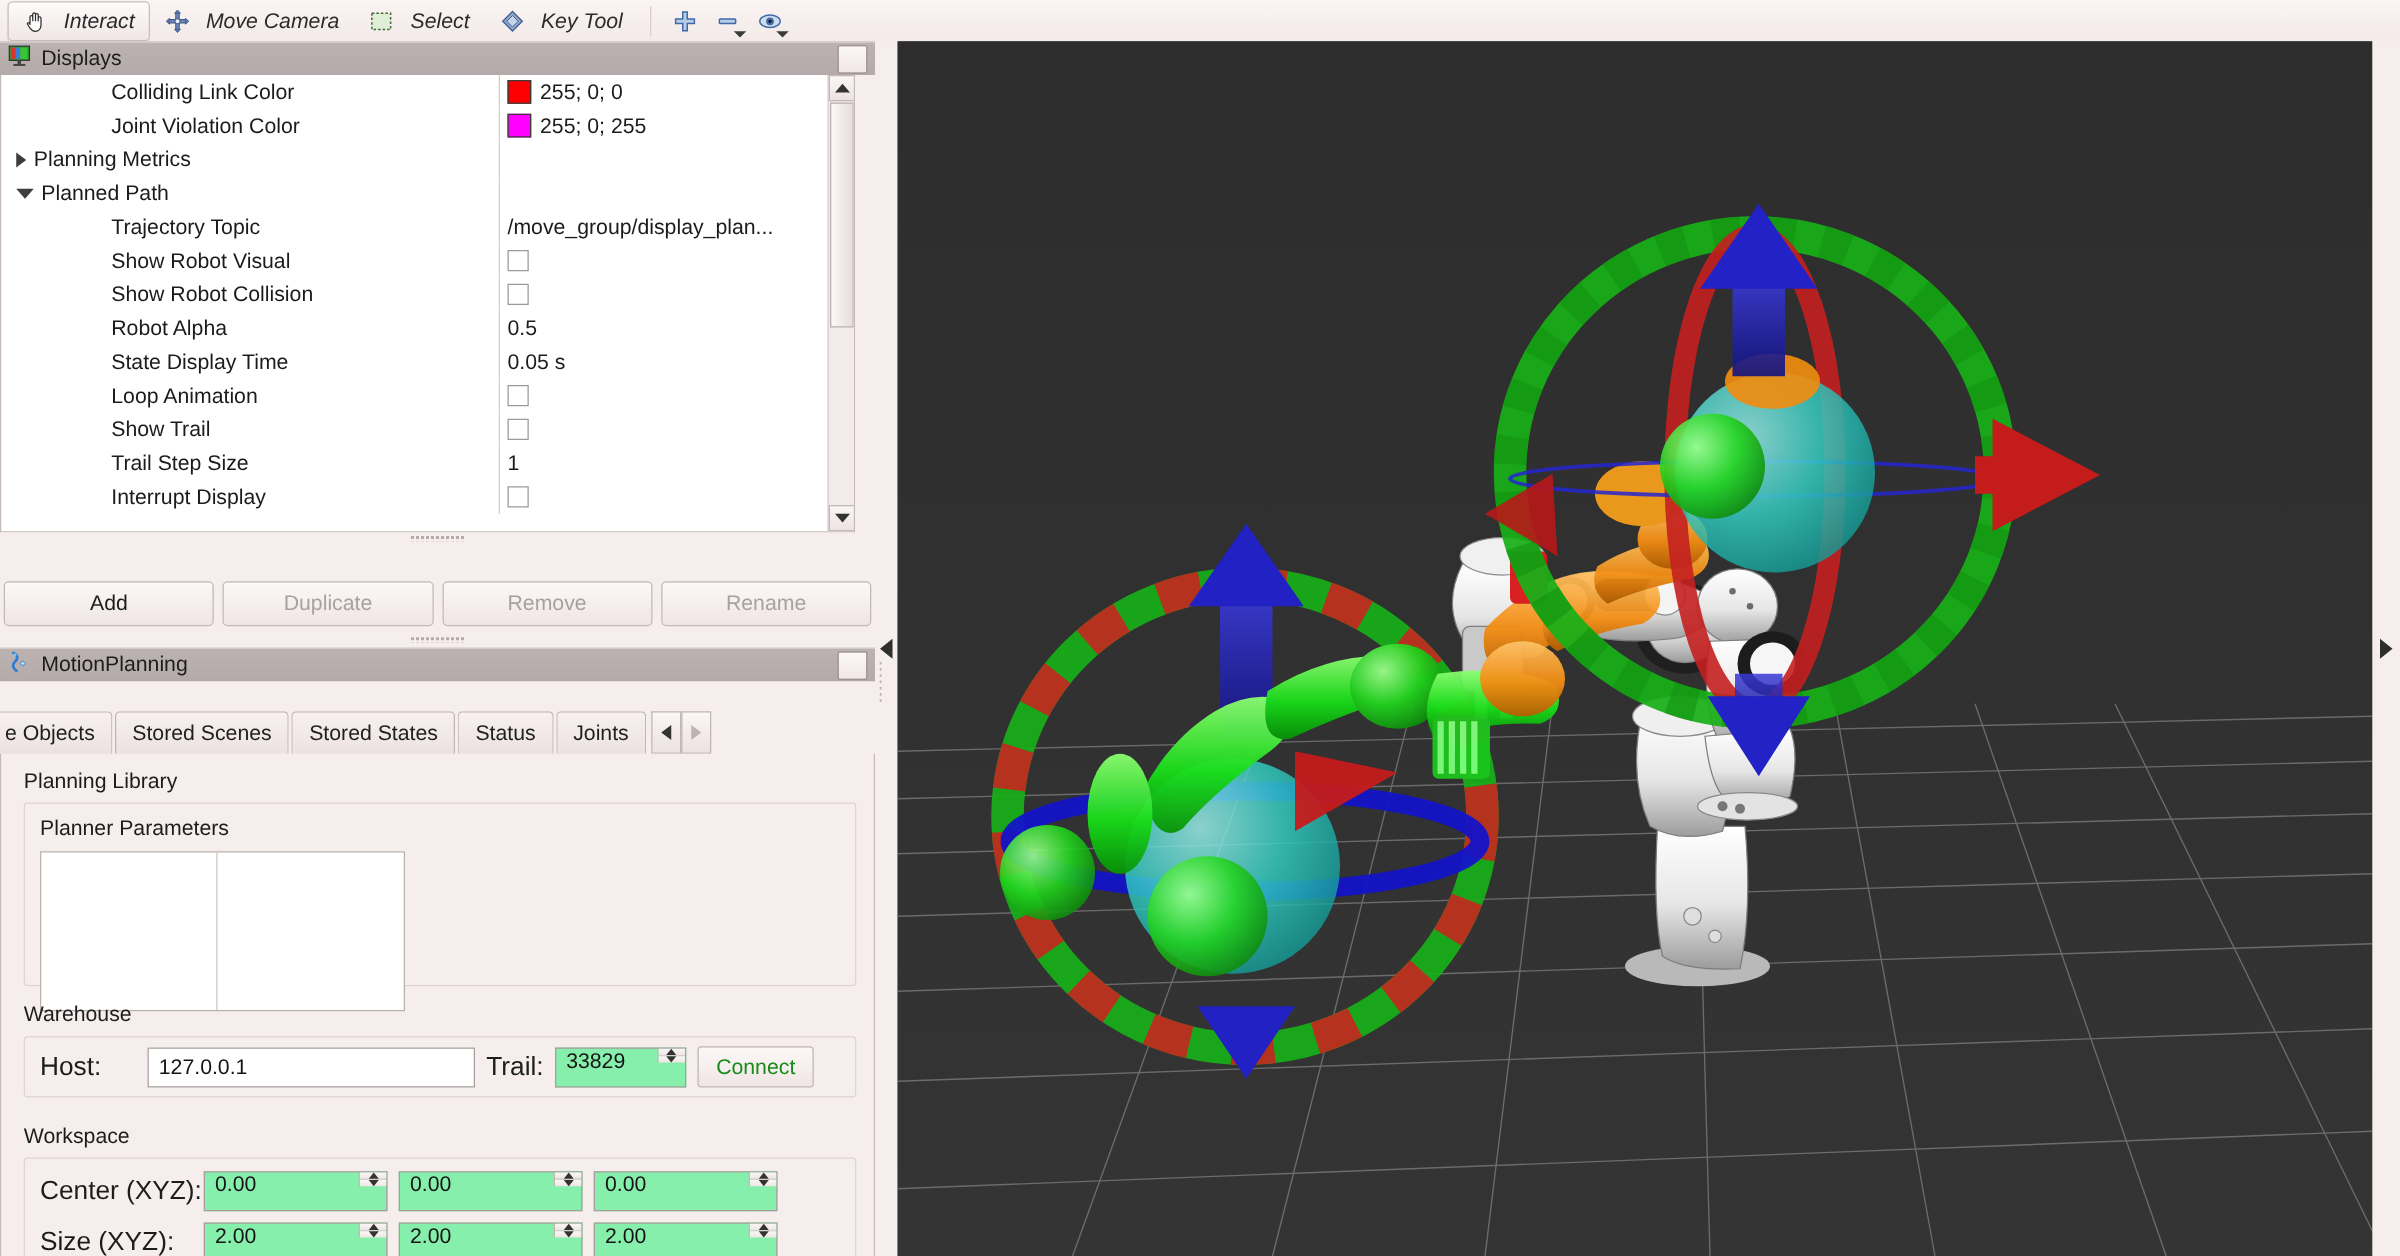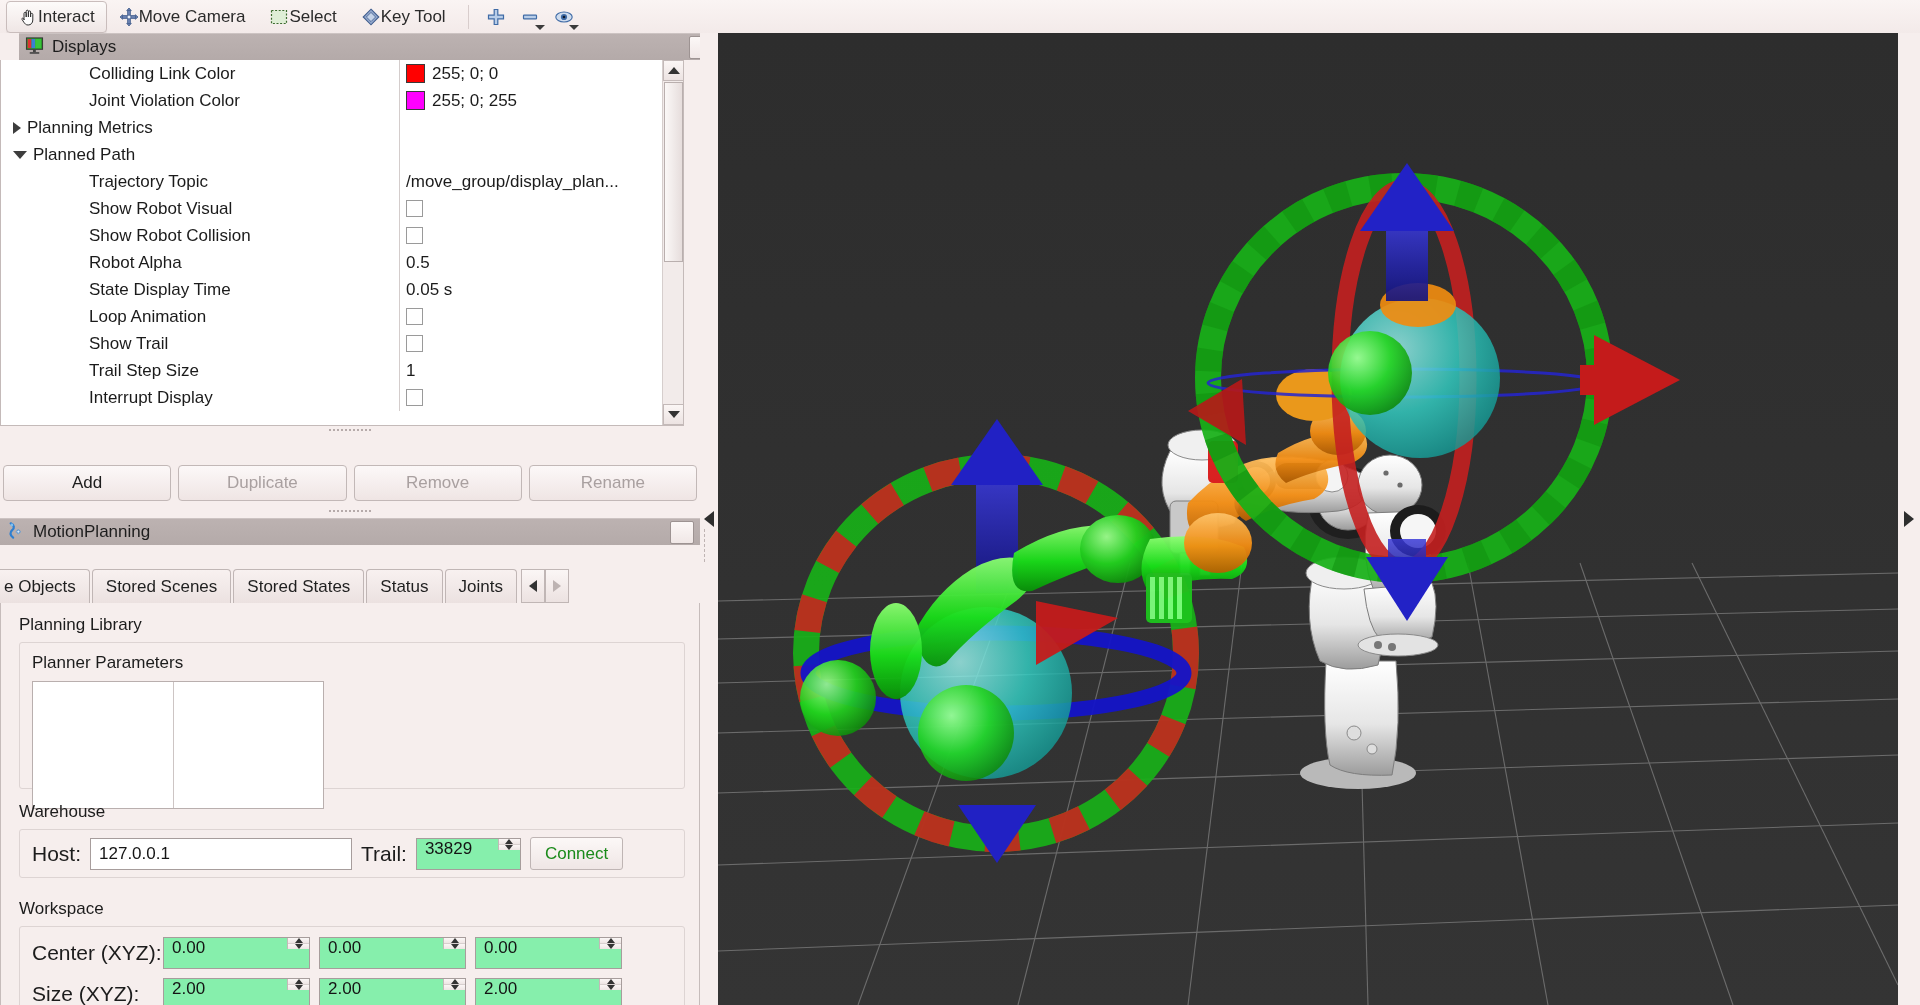"Interact" .tool-btn { font-style: none -> italic; gap: 0 -> 13px }
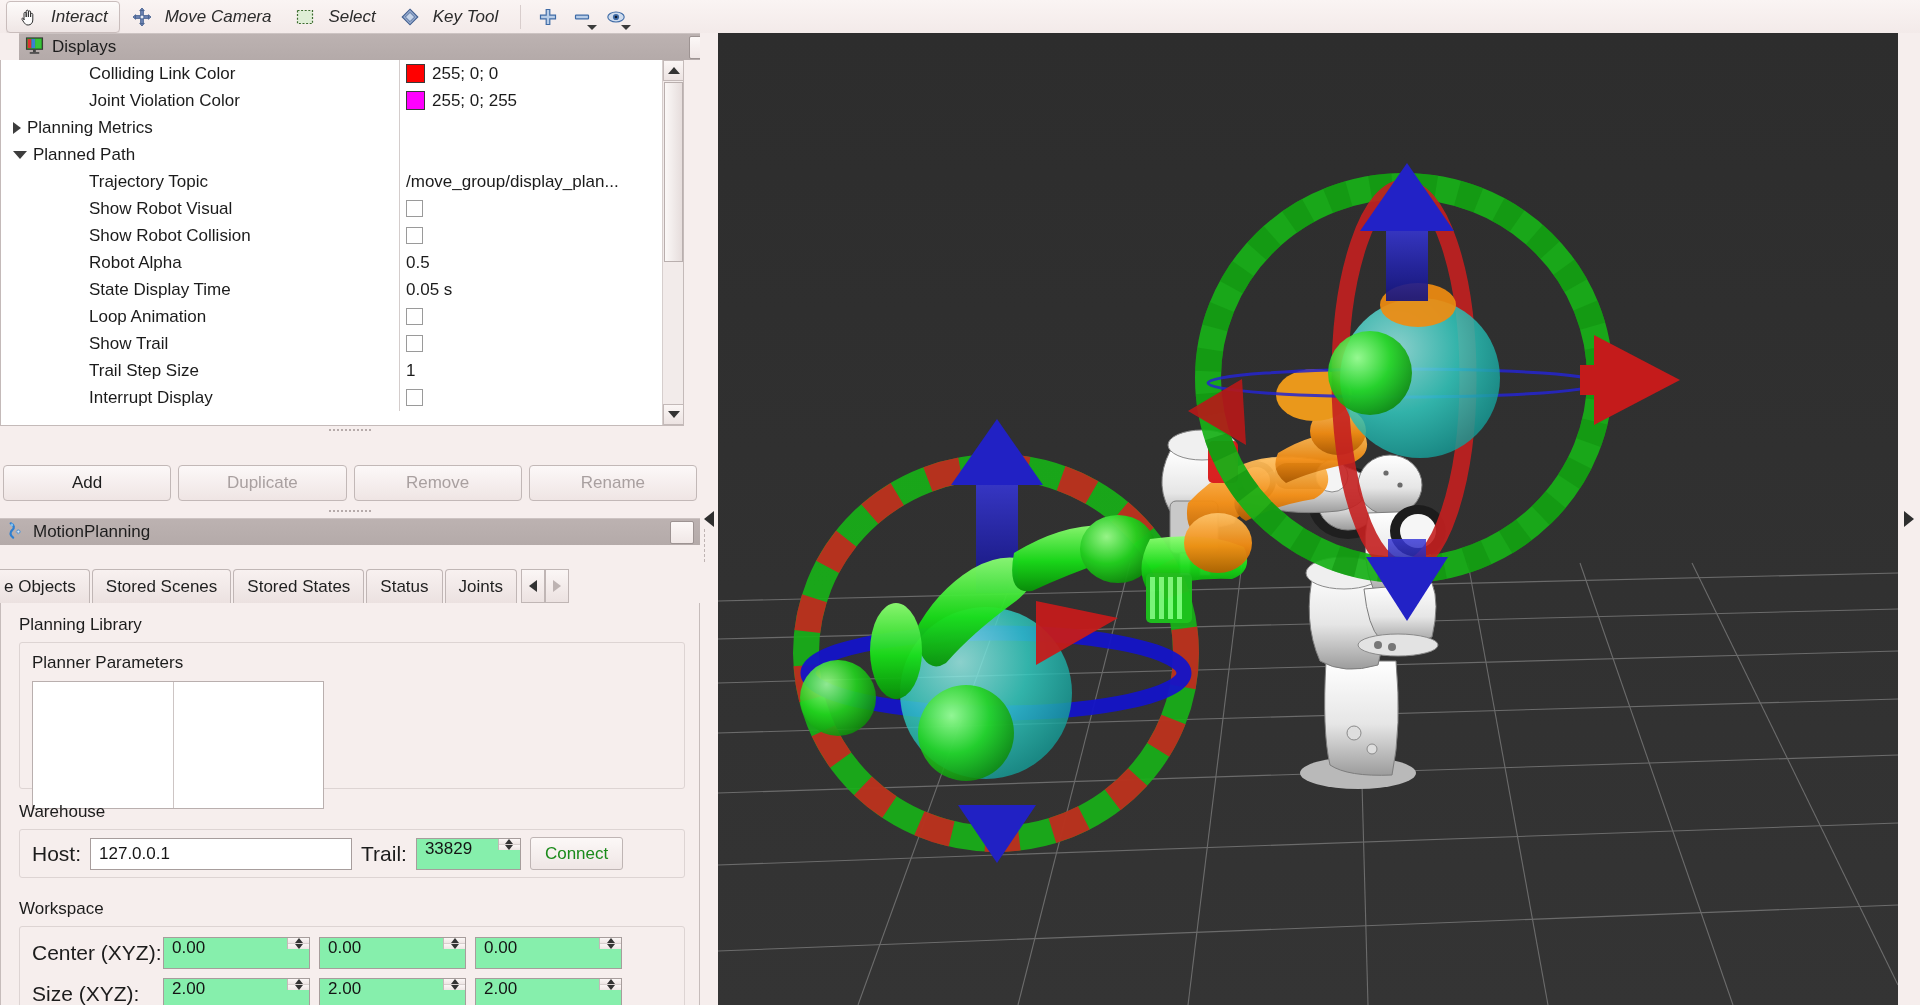"Displays" #left-dock { padding-left: 19px -> none }
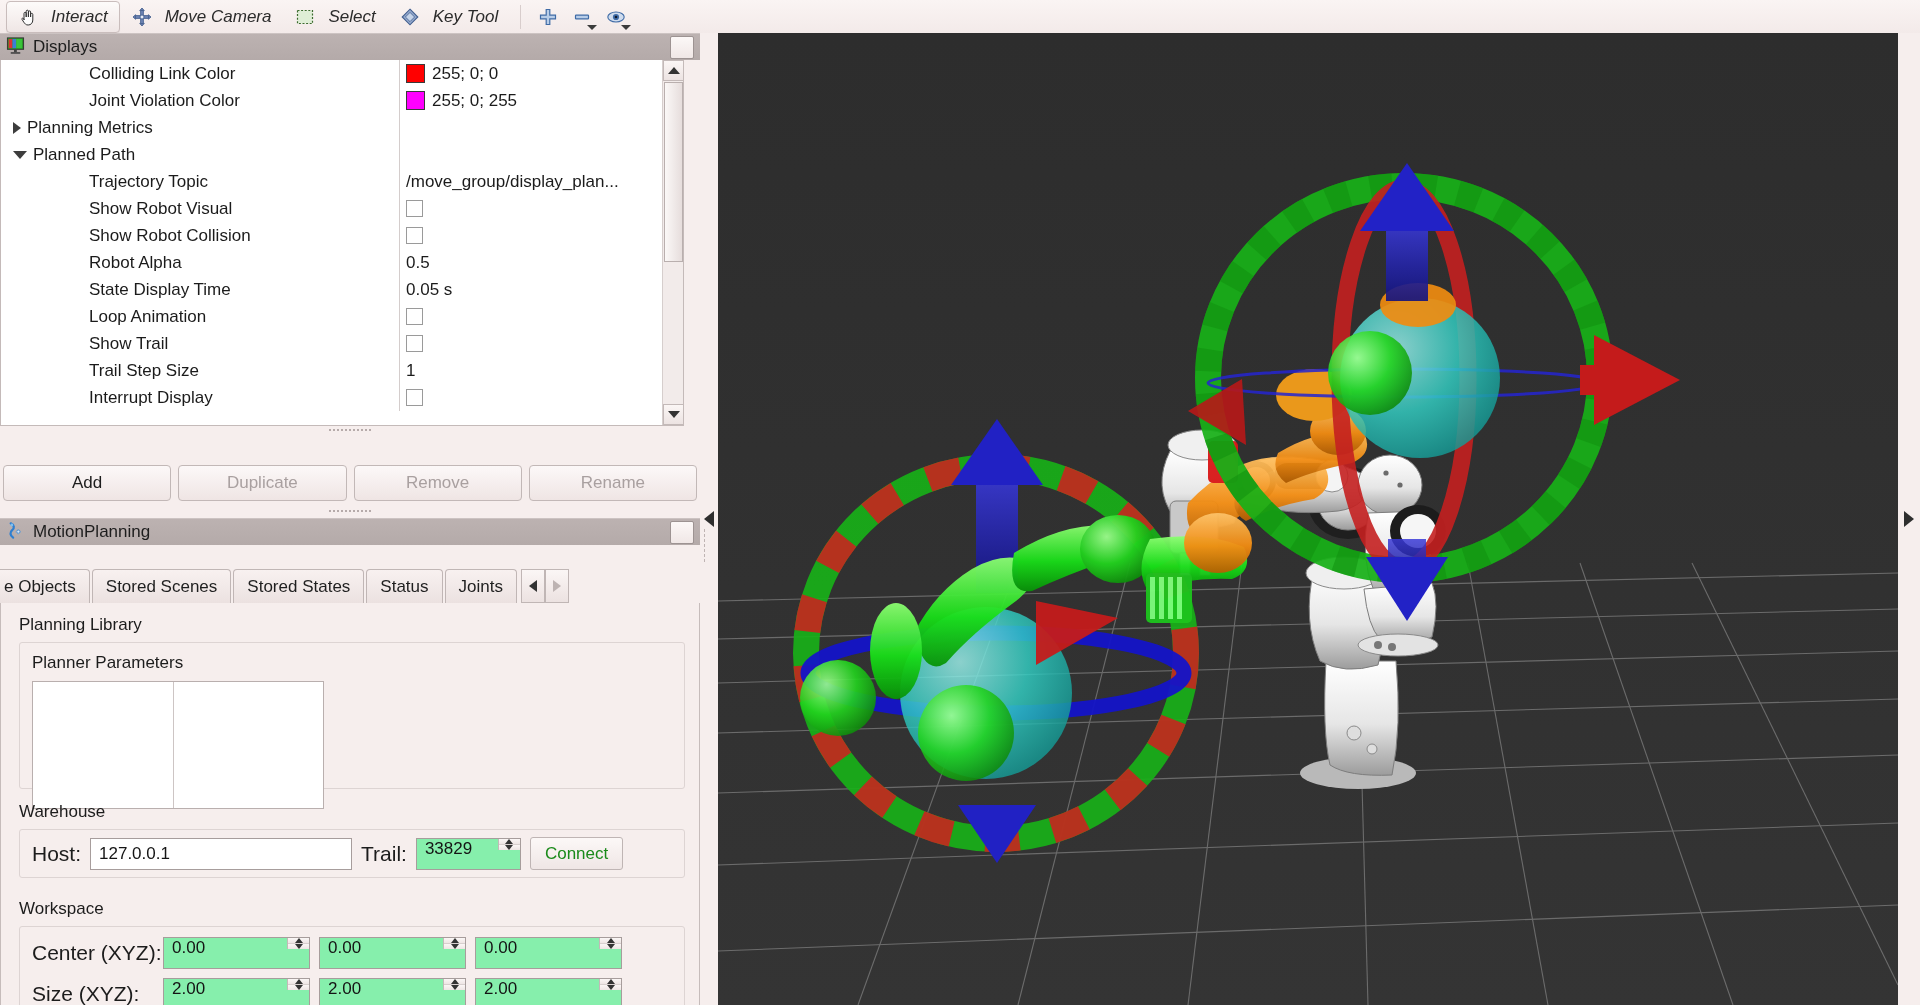"127.0.0.1" div.fld { margin-left: none -> 28px }
